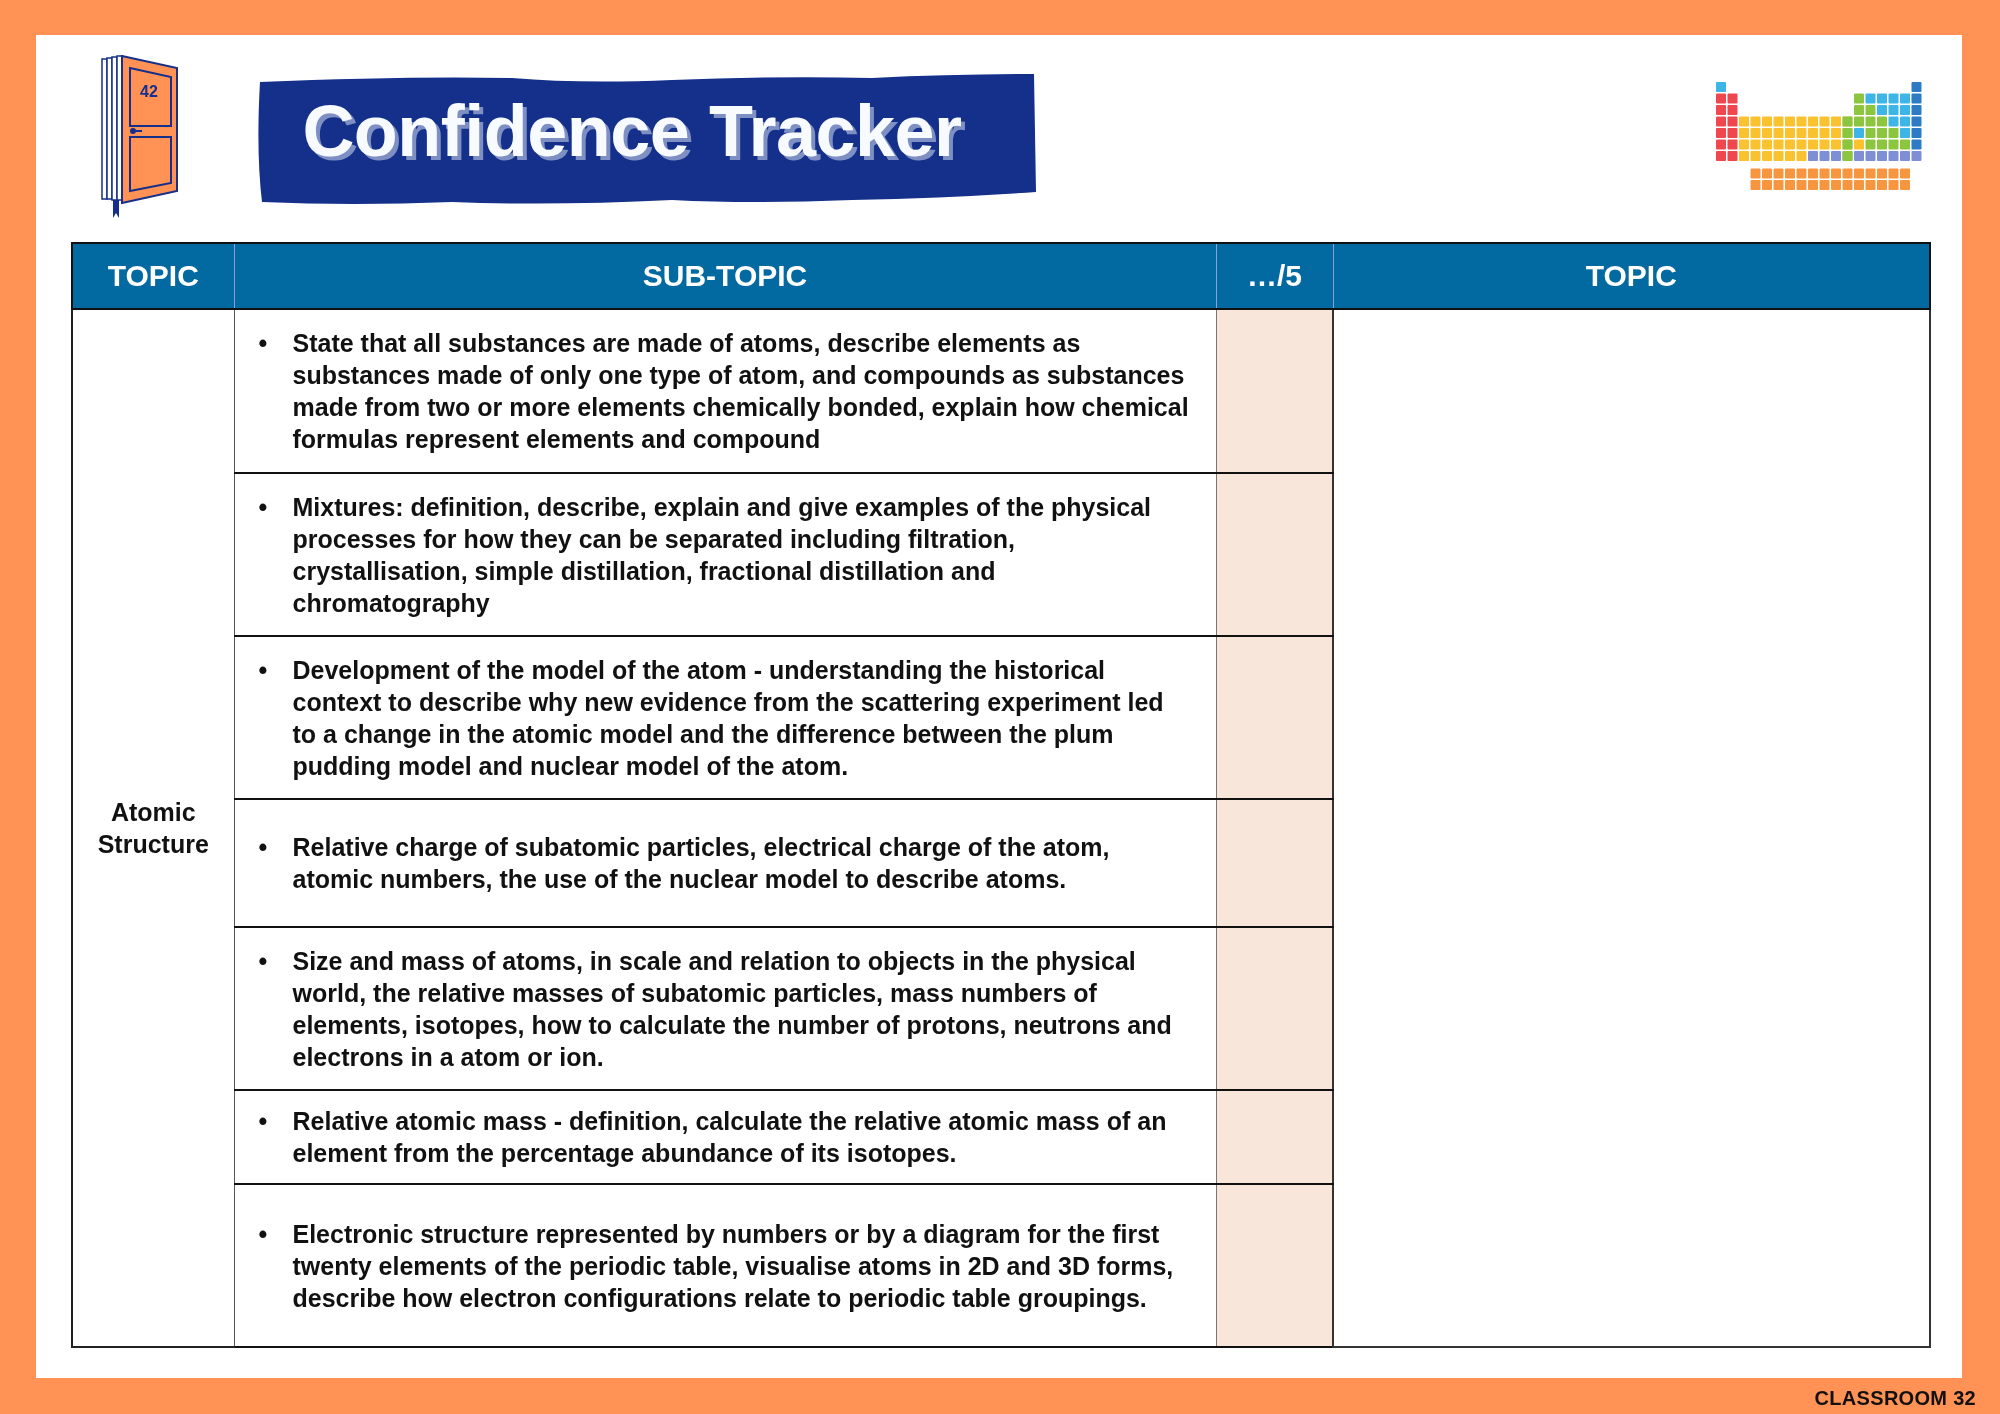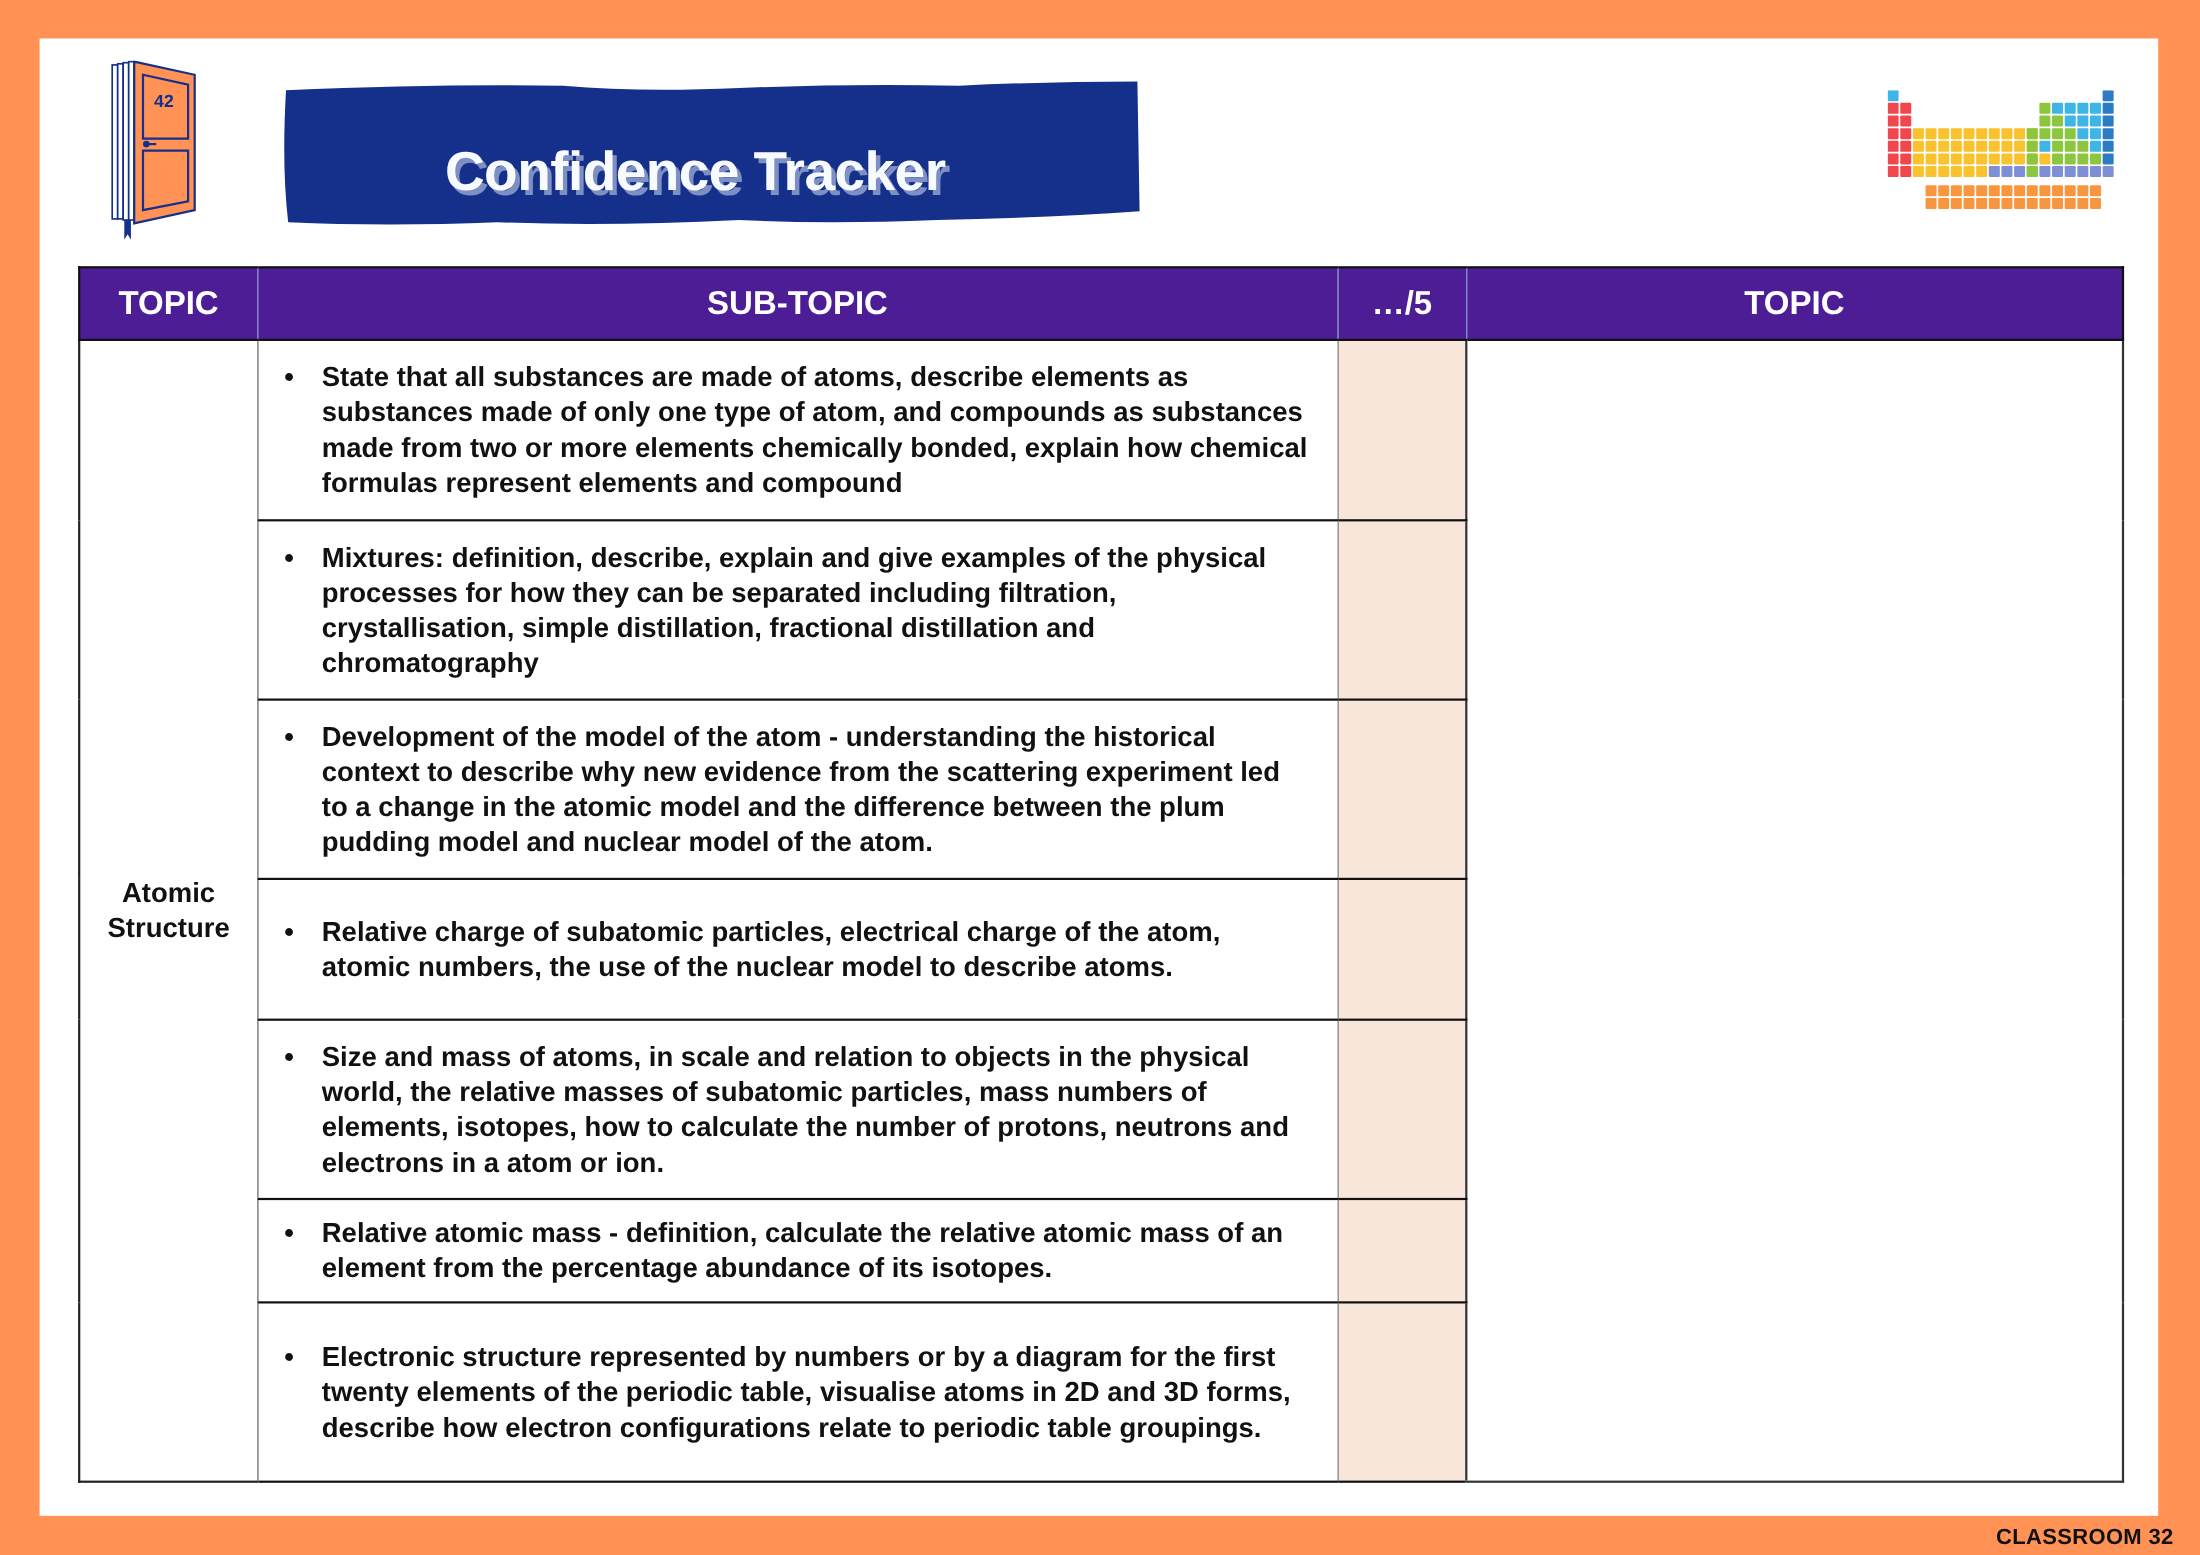"Confidence Tracker" .banner-text { font-size: 50px -> 72px; top: 89px -> 64px }
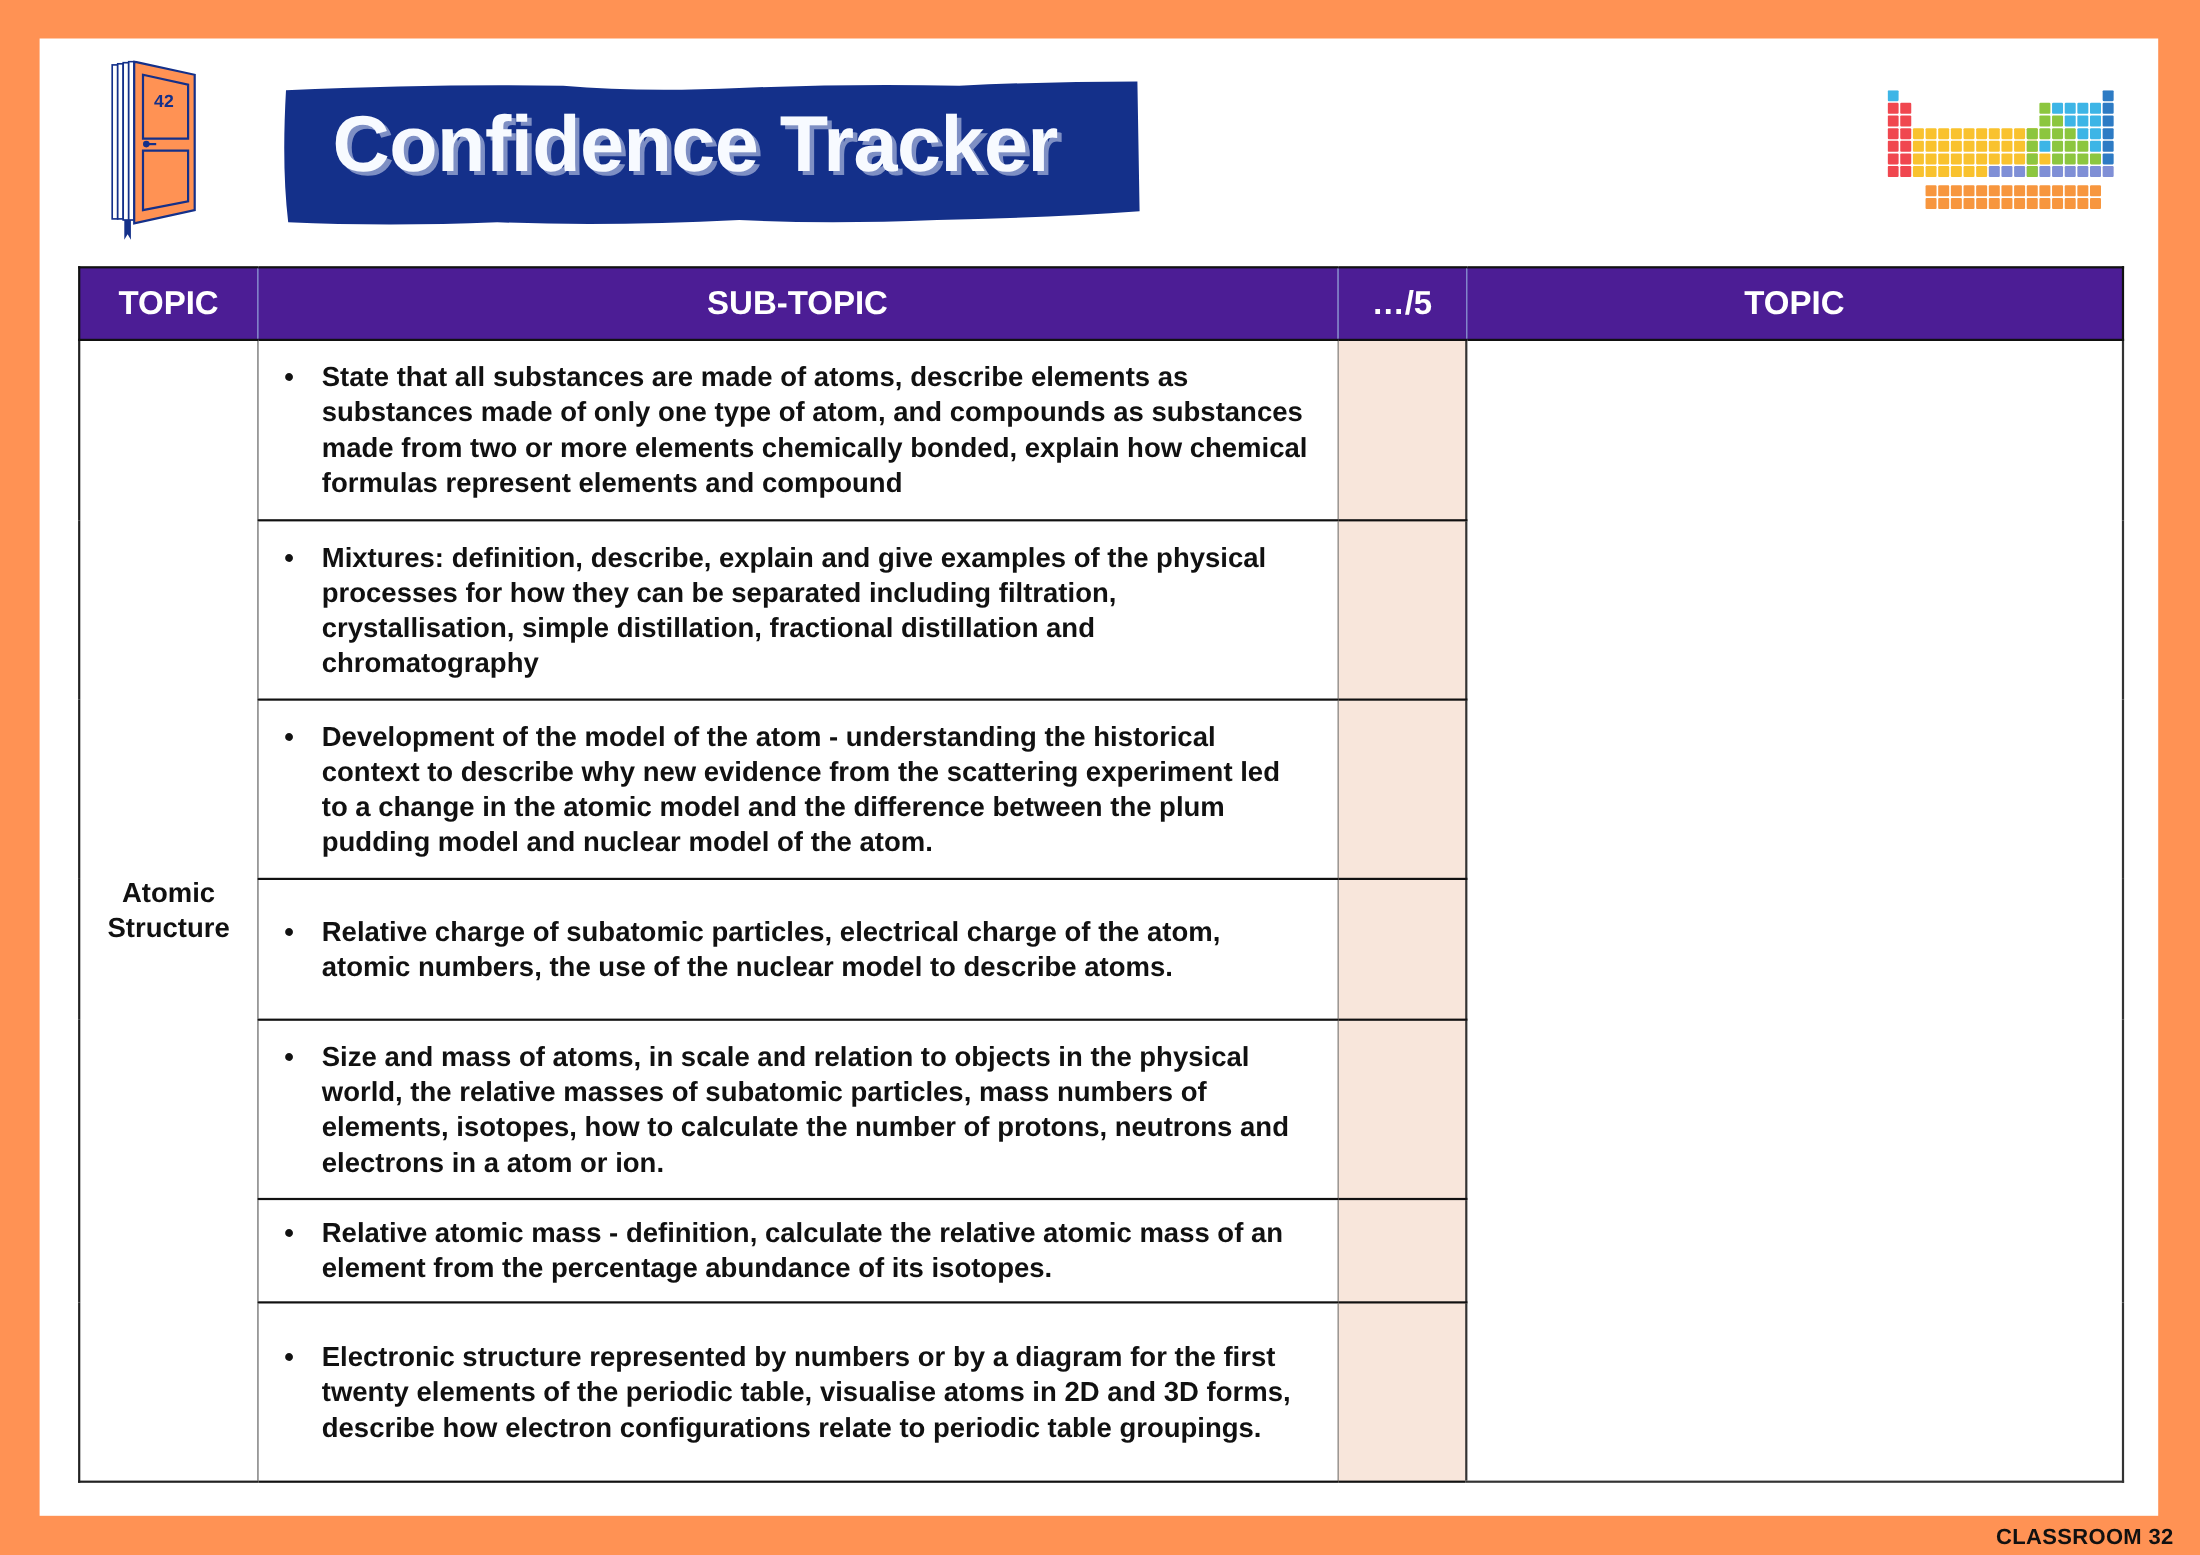"TOPIC" table.tracker th { background: #4c1d95 -> #0369a1 }
